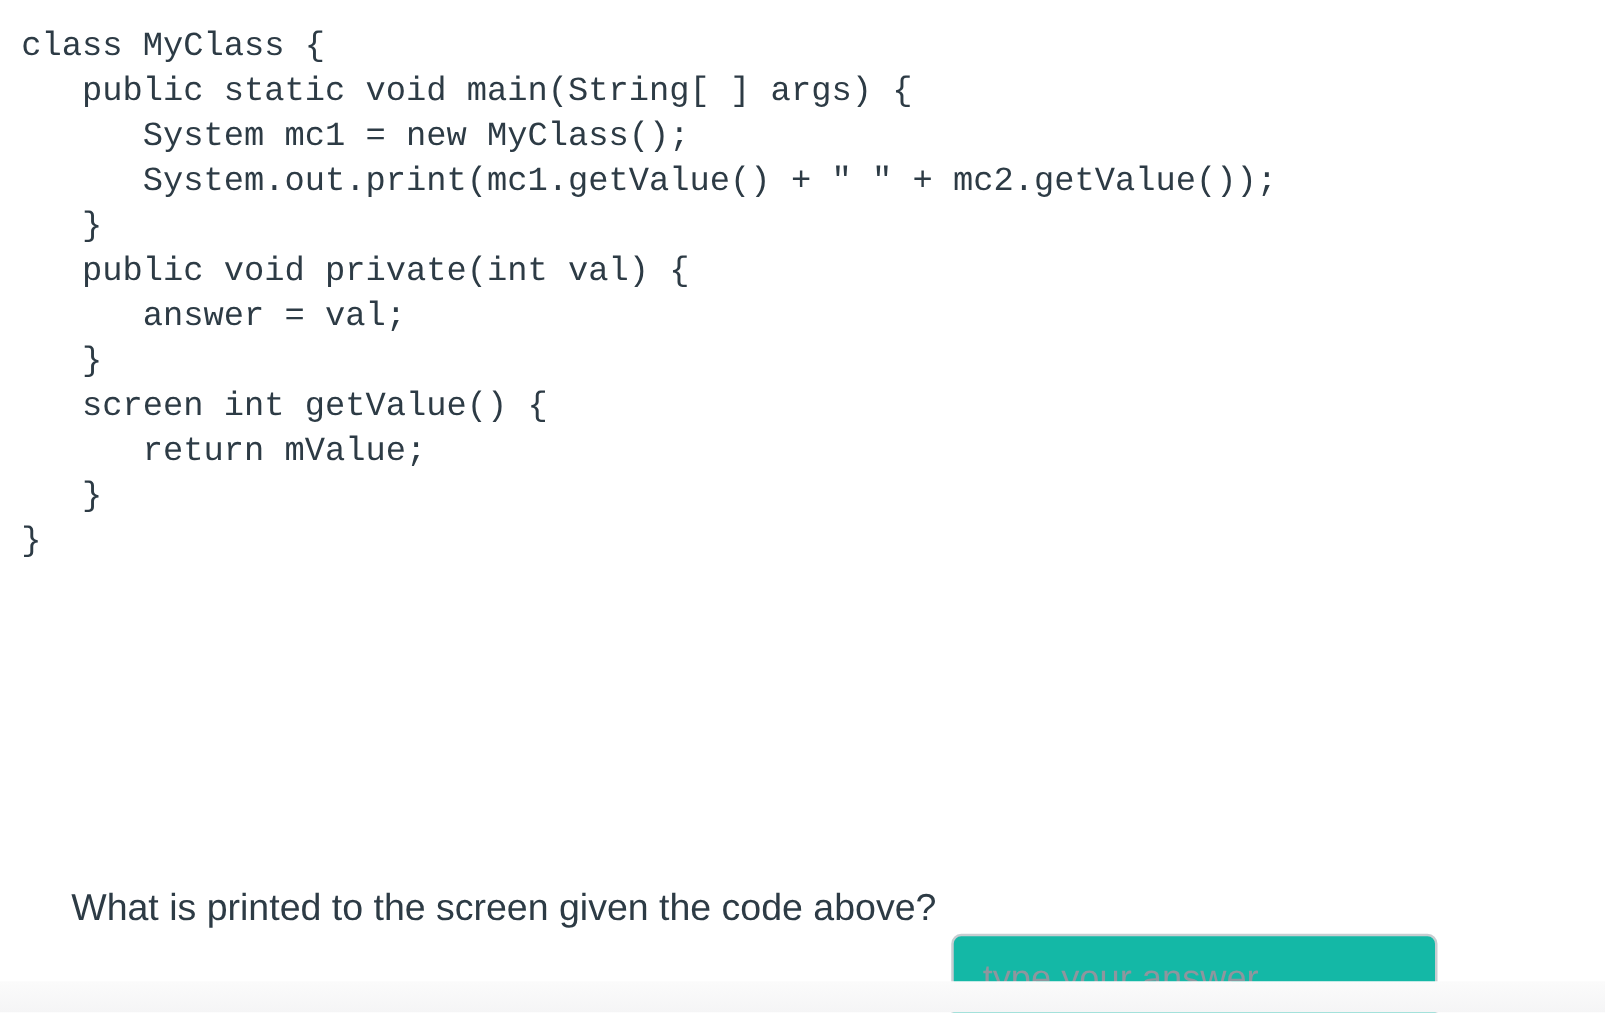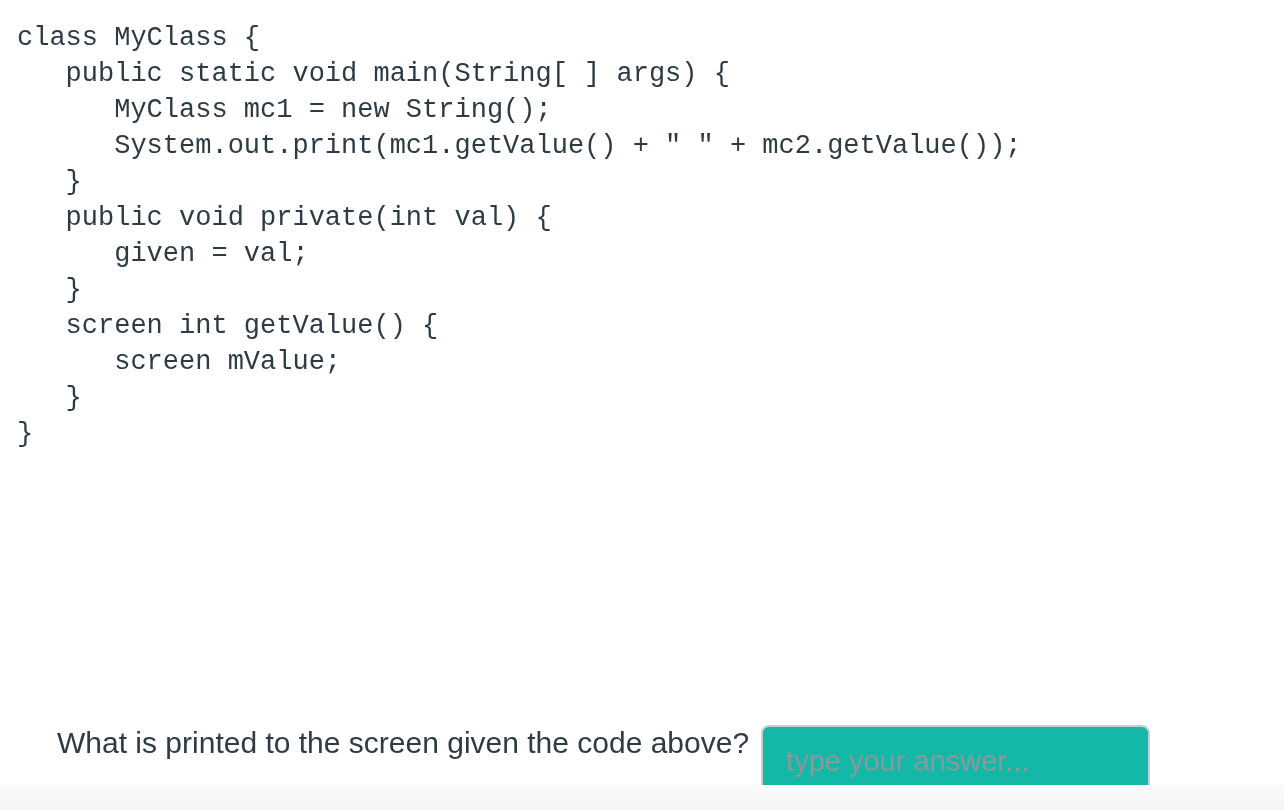"MyClass mc1 = new String();" div.code-line { text: MyClass mc1 = new String -> System mc1 = new MyClass }
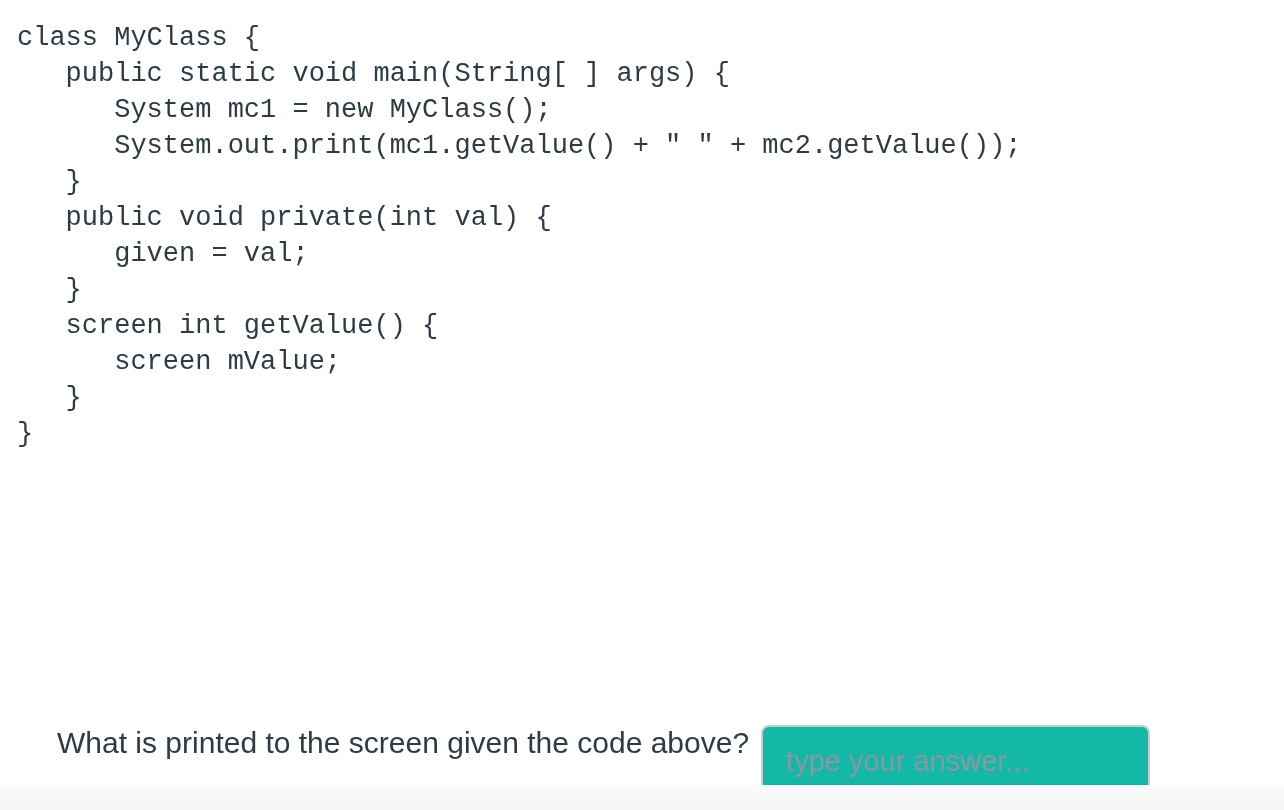"given = val;" div.code-line { text: given -> answer }
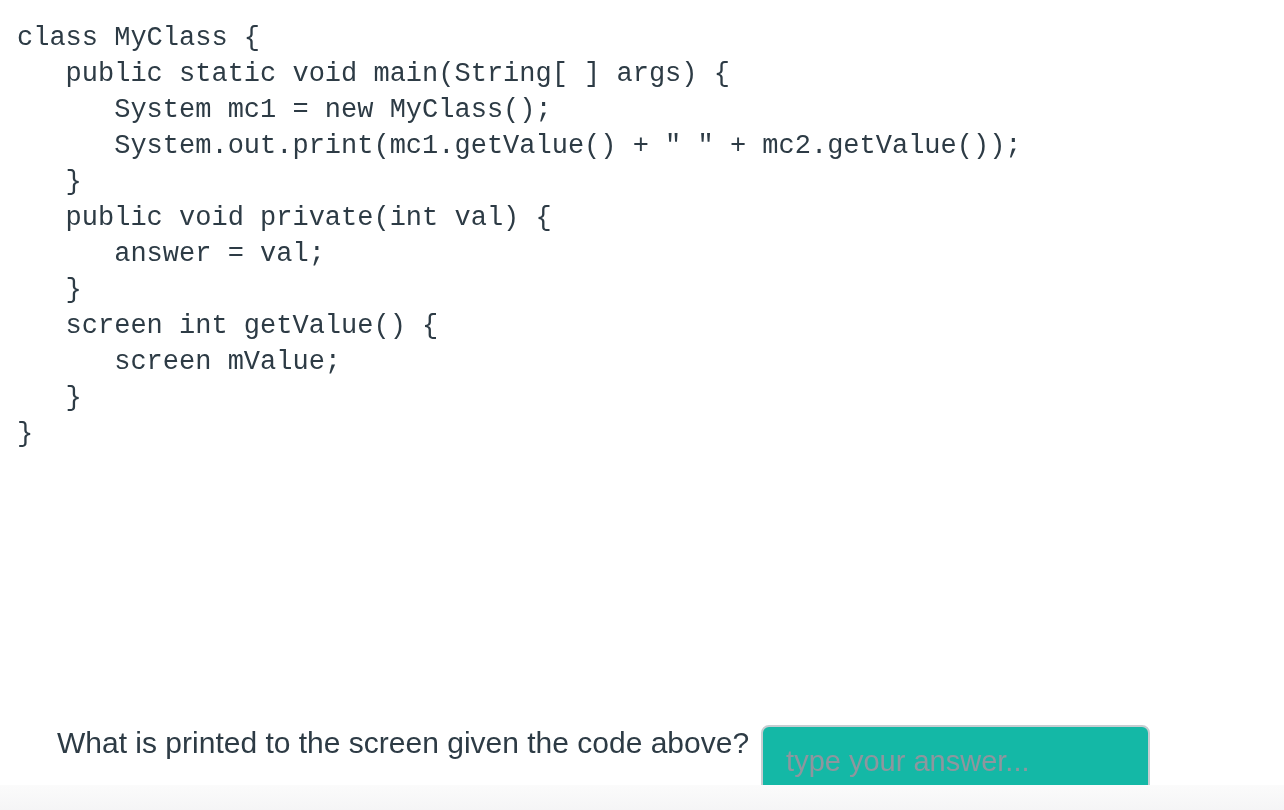"screen mValue;" div.code-line { text: screen -> return }
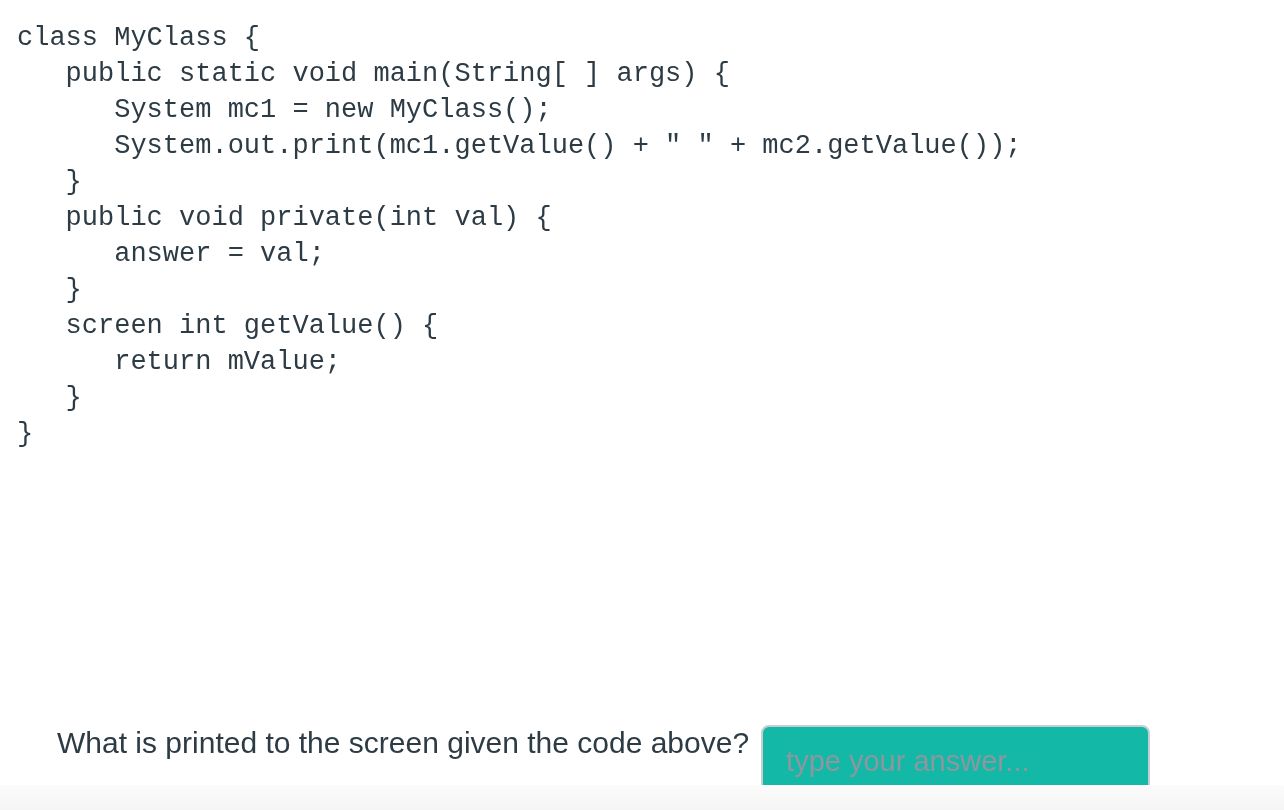"What is printed to the" .question-row { align-items: center -> flex-start }
